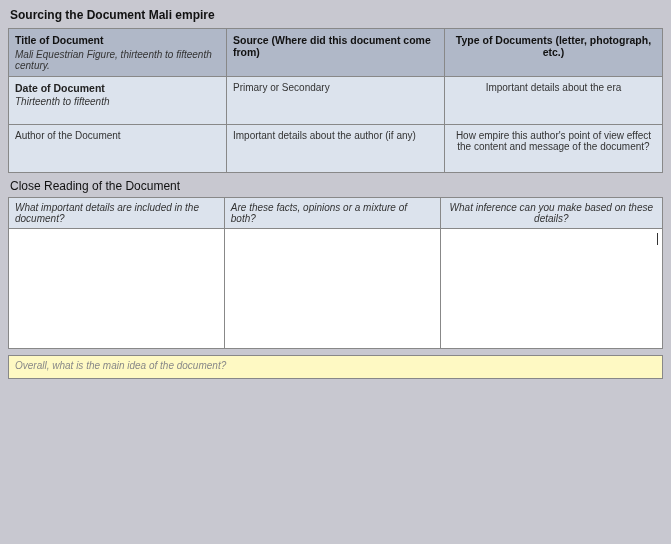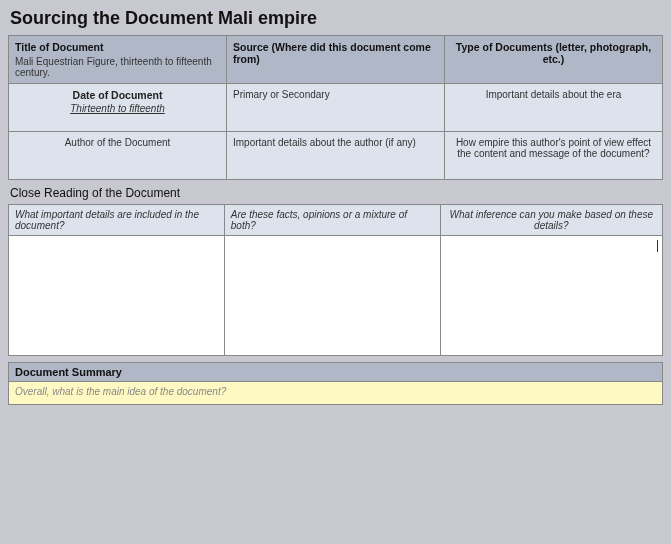"Sourcing the Document Mali empire" .page-title { font-size: 18px -> 12px }
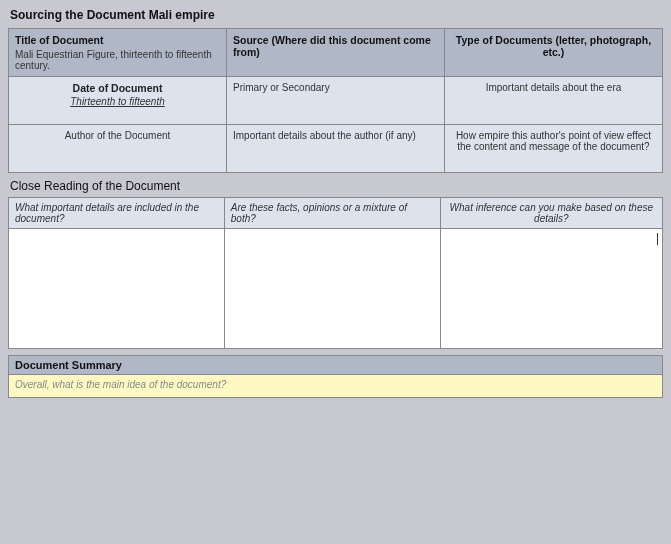"Mali Equestrian Figure, thirteenth to" div { font-style: none -> italic }
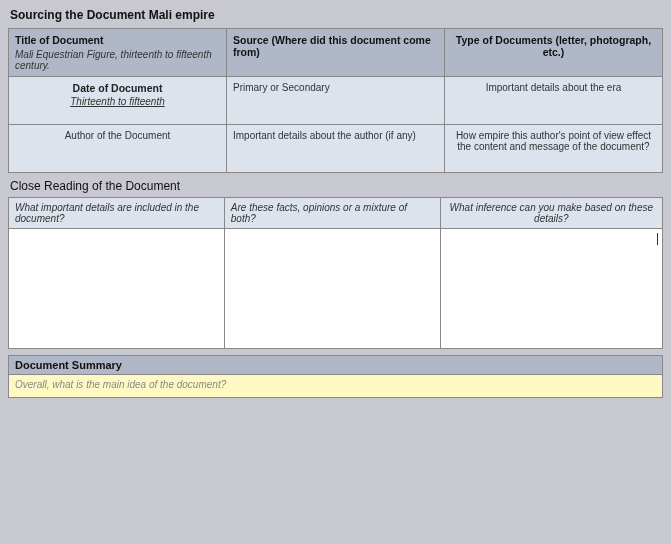"Date of Document" .sourcing-table .data-cell { text-align: center -> none }
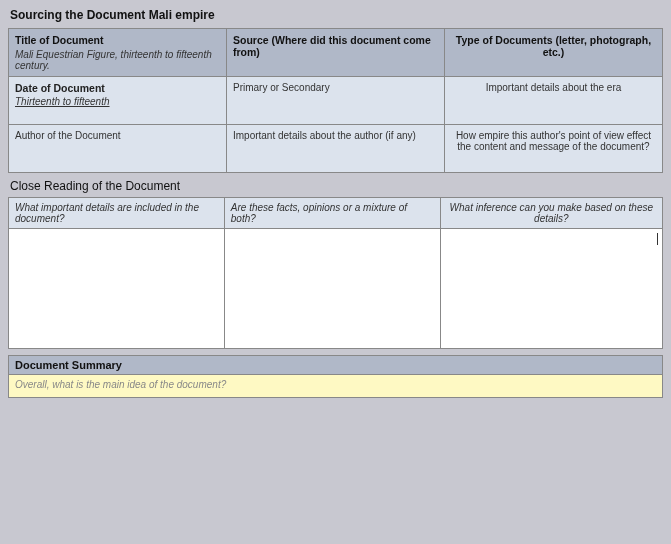"Thirteenth to fifteenth" div { text-decoration: underline -> none }
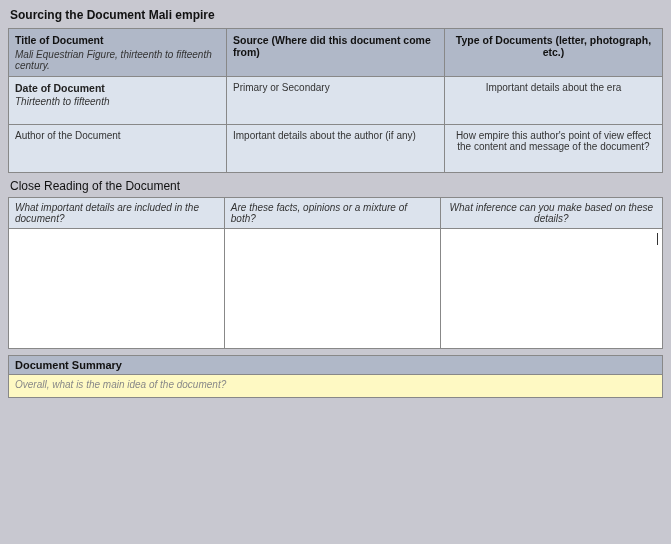"Document Summary" span.summary-label { html: <span>Document Summary</span> -> none }
